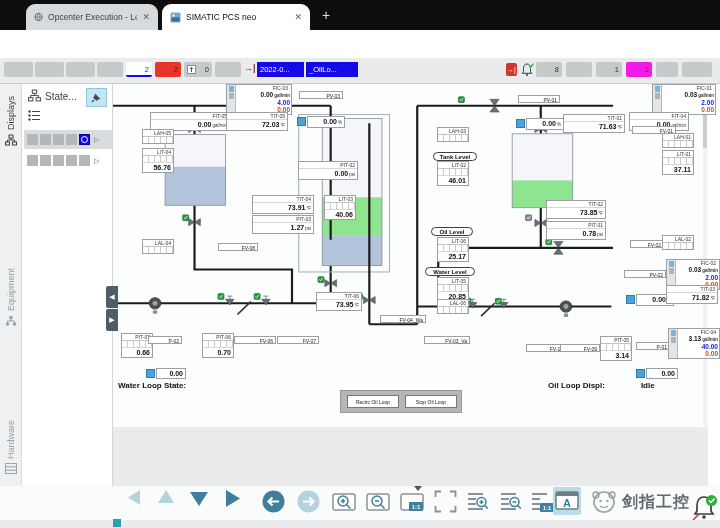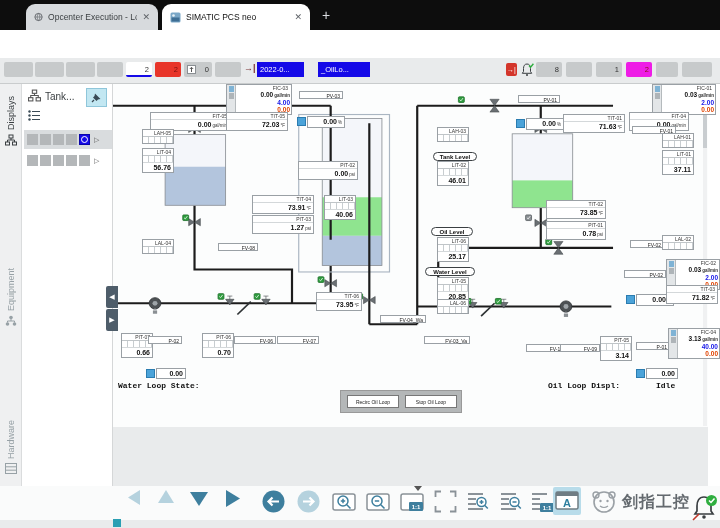"_OilLo..." div.crumb { margin-left: 12px -> none }
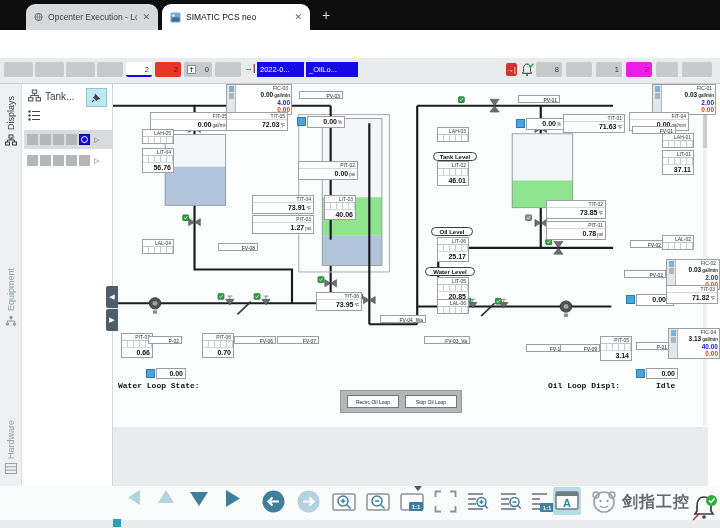"Tank..." div.abs { text: Tank -> State }
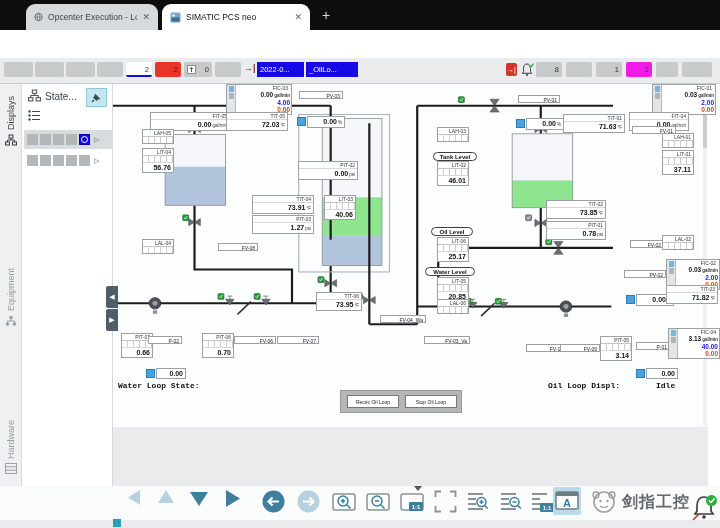"Water Loop State:" .statetext { font-family: Liberation Mono, monospace -> none }
